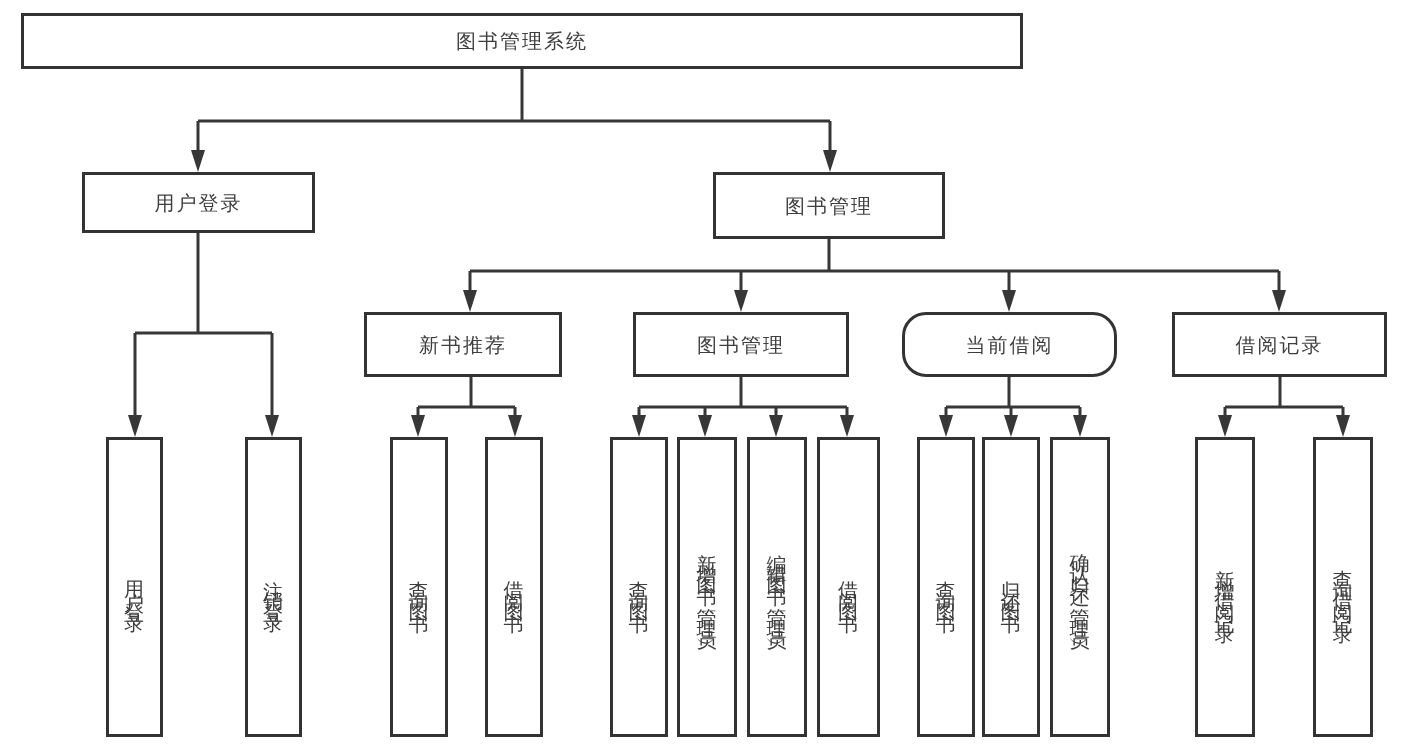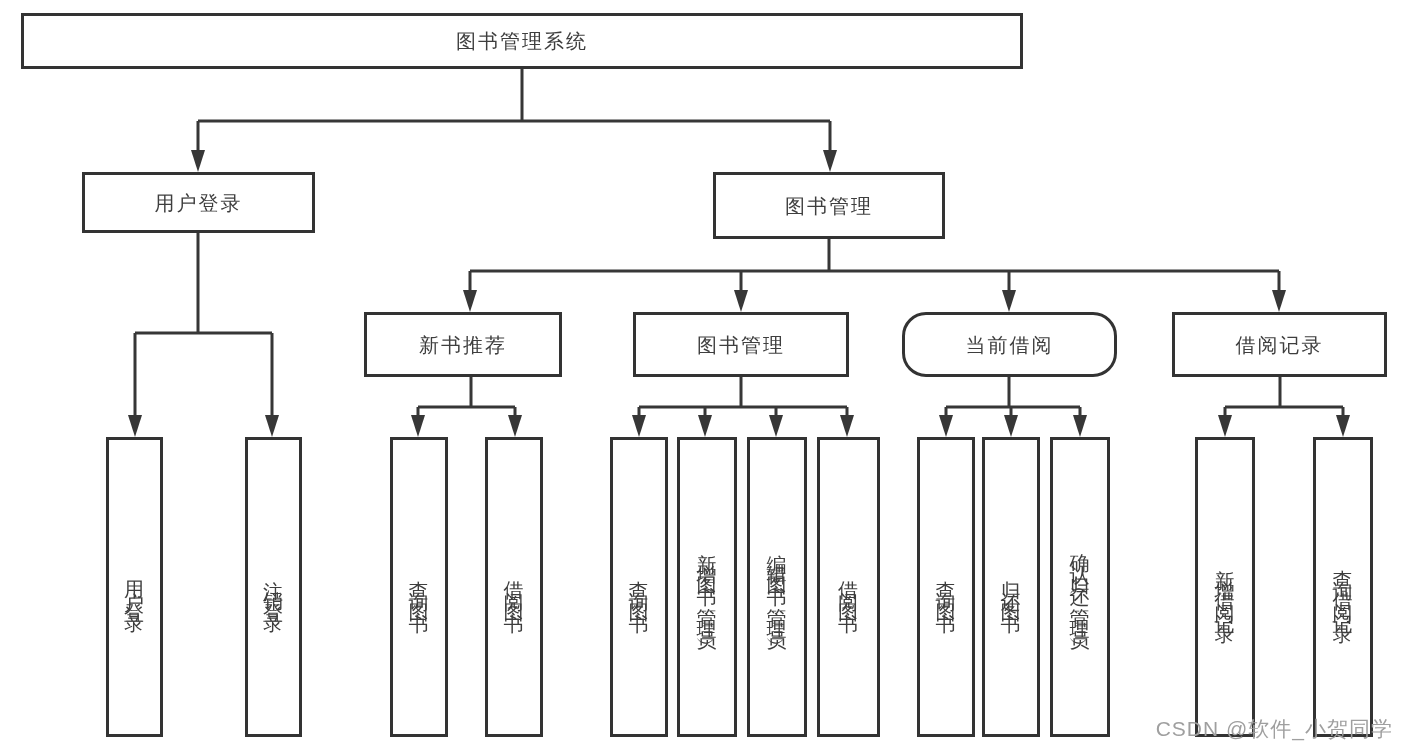"CSDN @软件_小贺同学" div.watermark { html: <div>CSDN @软件_小贺同学</div> -> none }
